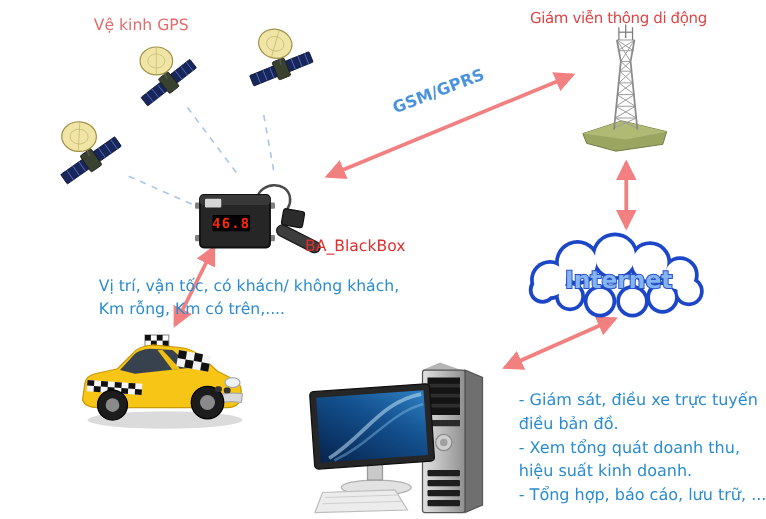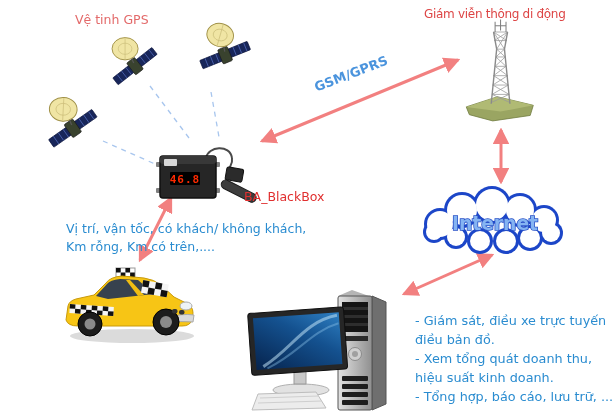"Vệ tinh GPS" div.abs { text: tinh -> kinh }
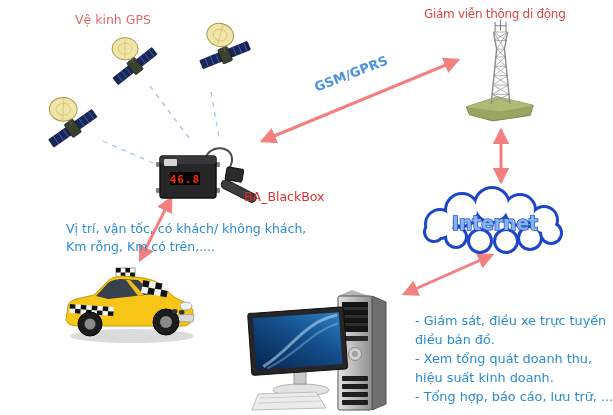"Vị trí, vận tốc, có" div.abs { left: 66px -> 79px }
